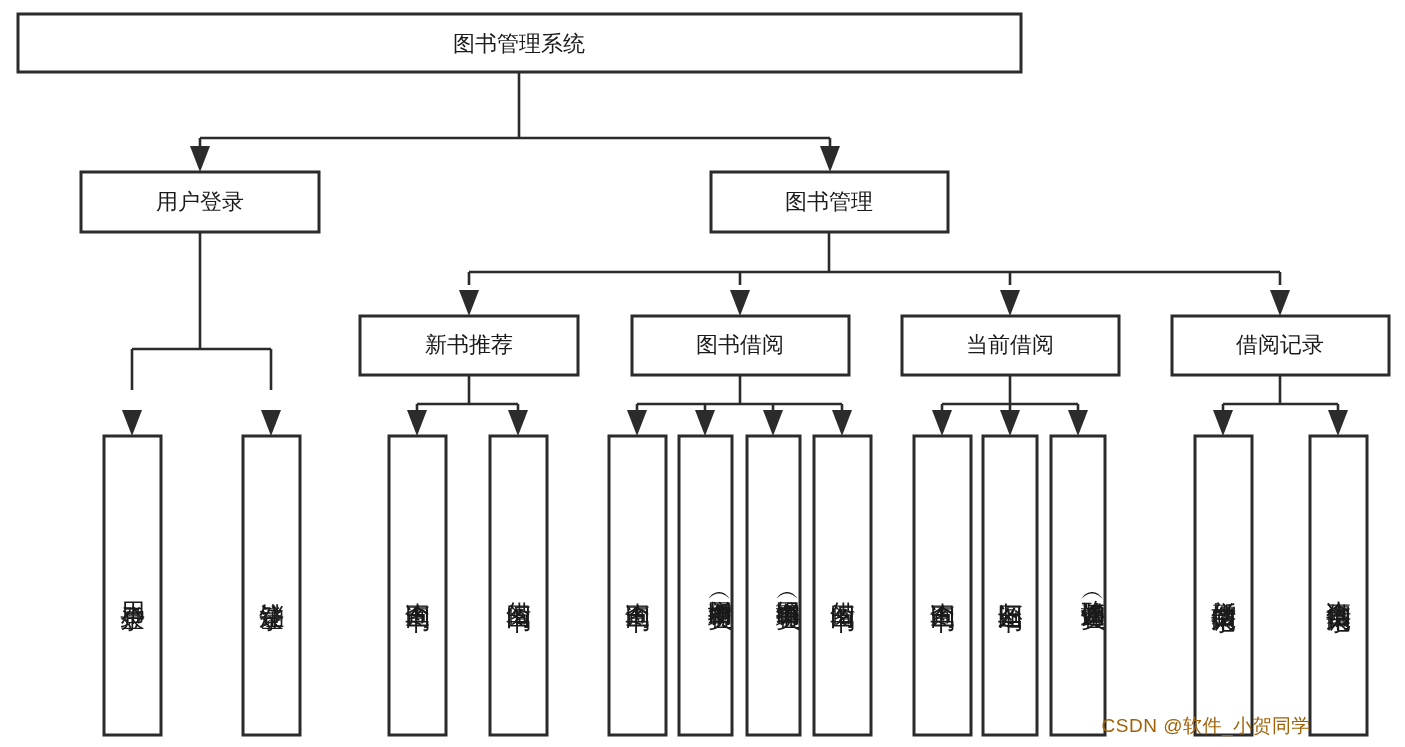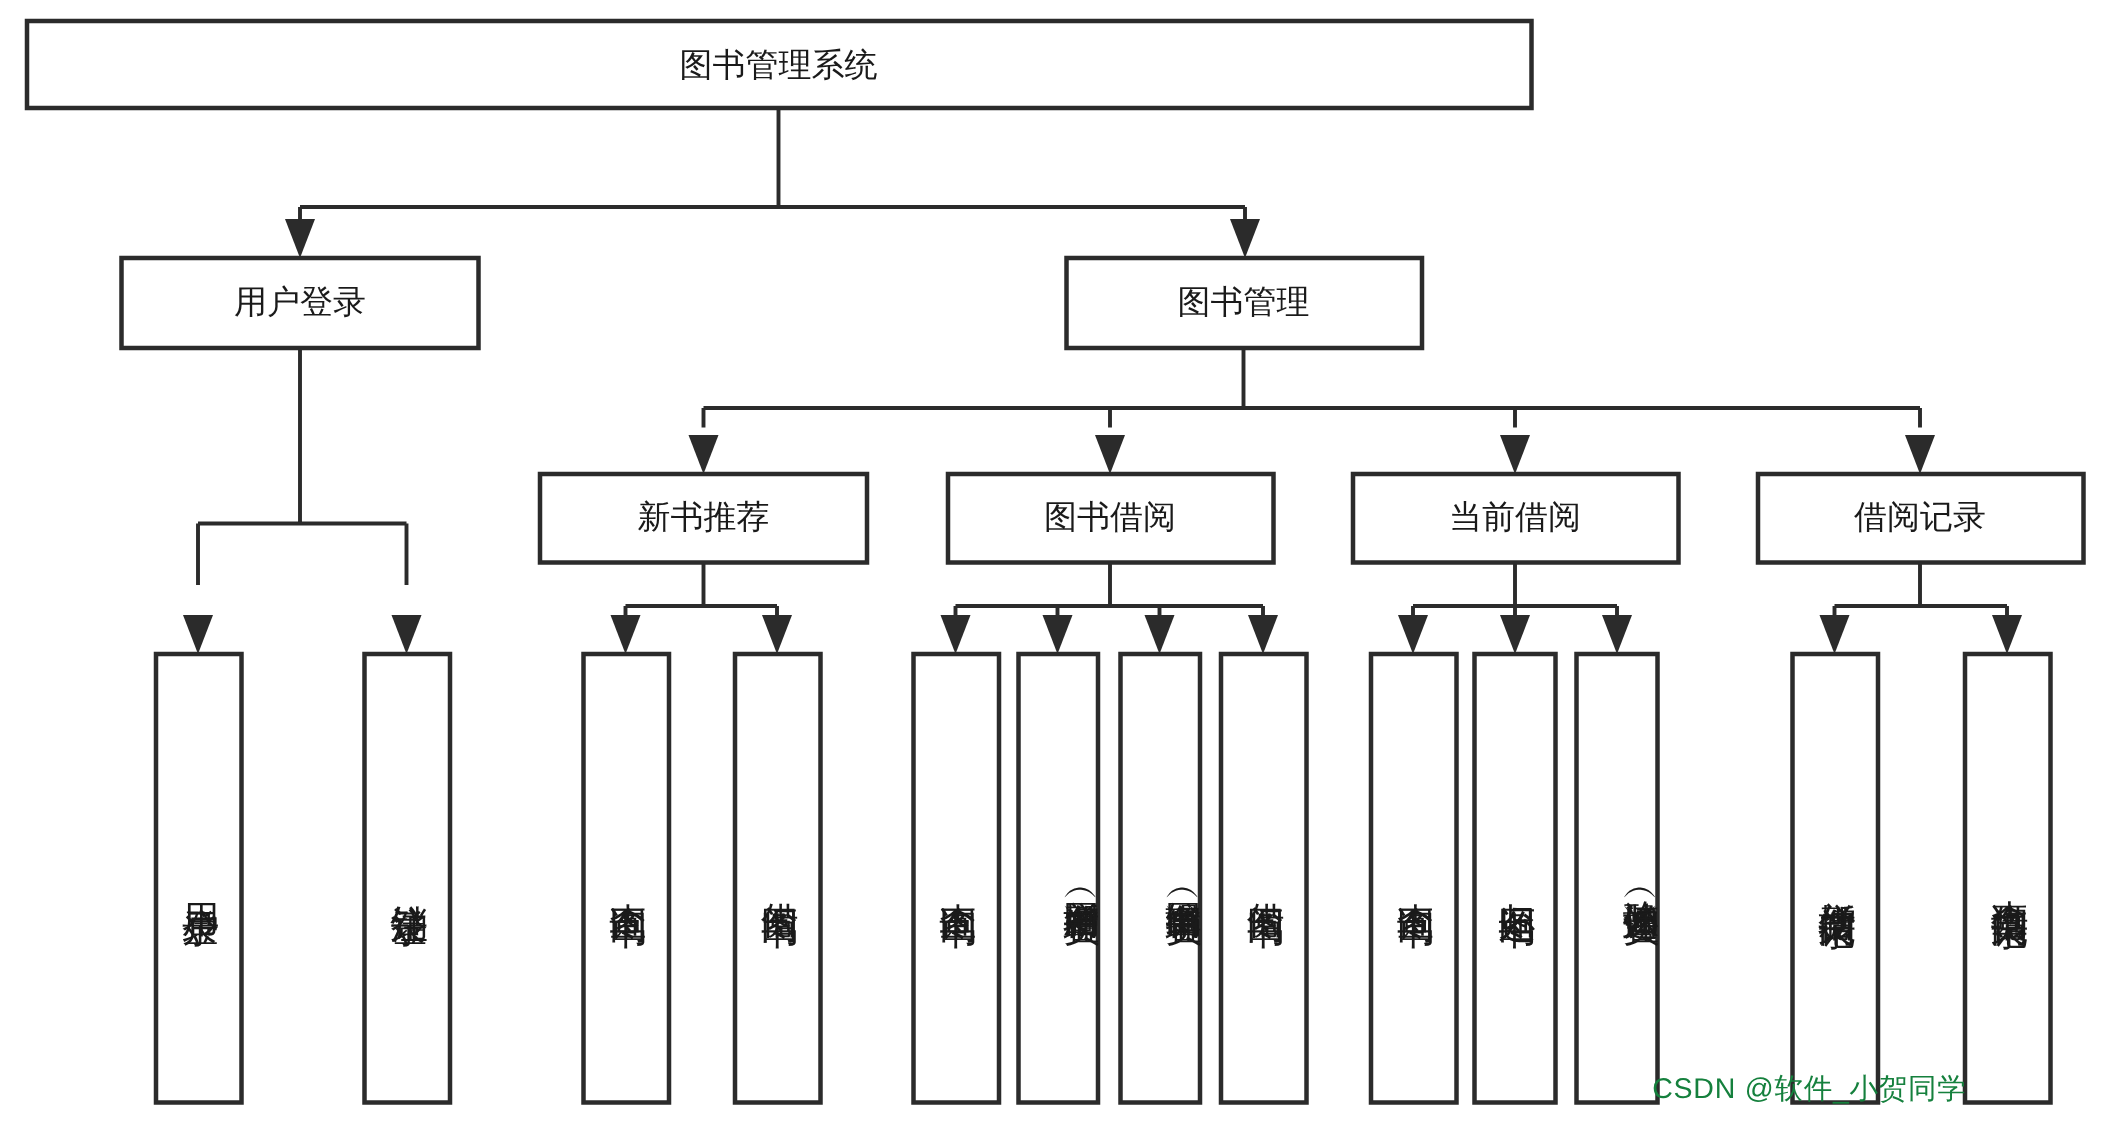"CSDN @软件_小贺同学" #watermark { color: #15803d -> #a16207 }
